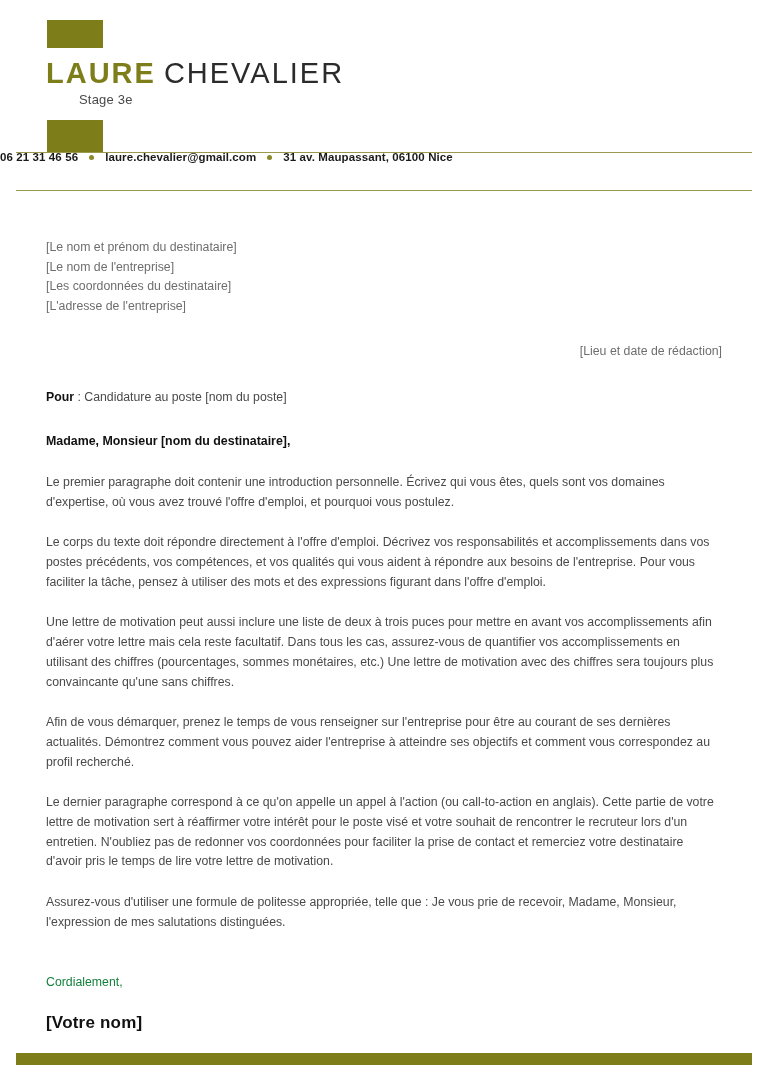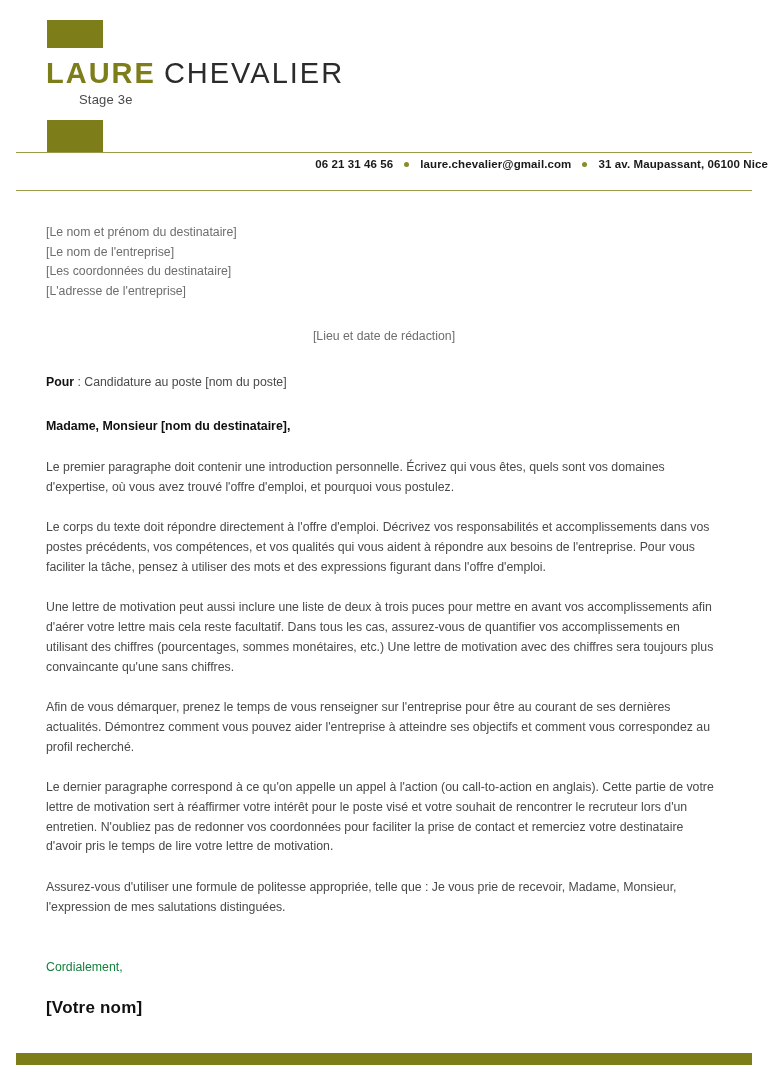"06 21 31 46 56" .contact { text-align: right -> left; top: 158px -> 151px }
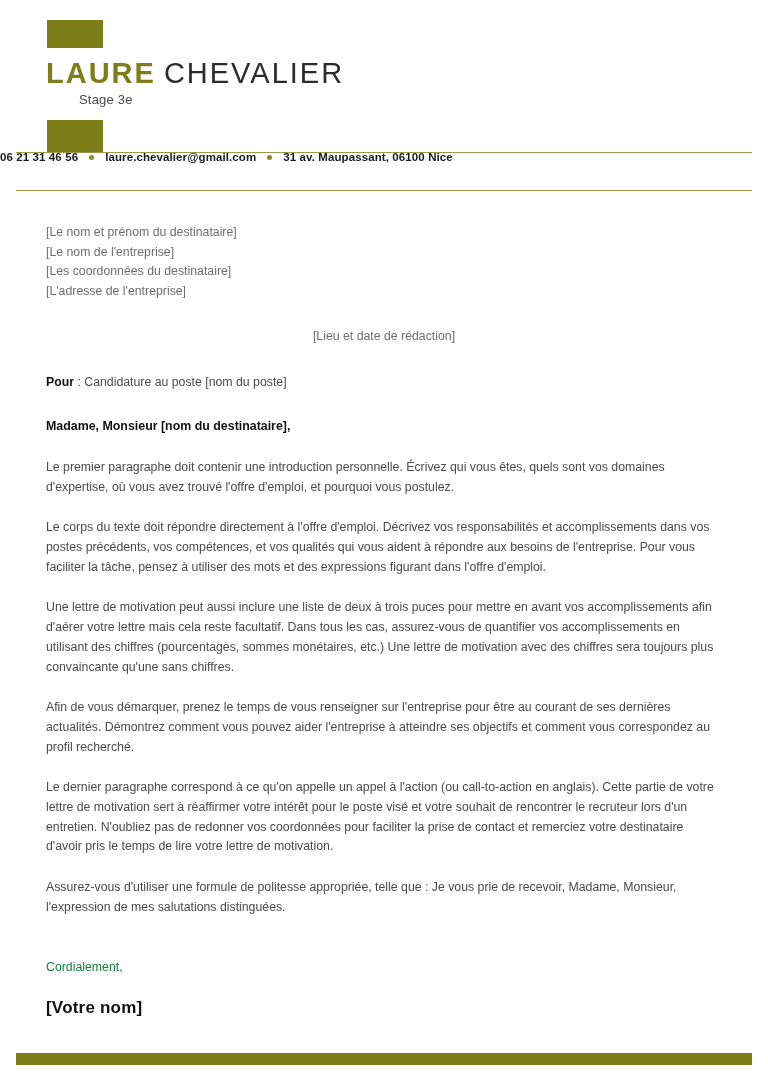"[Le nom et prénom du" .body-area { top: 223px -> 238px }
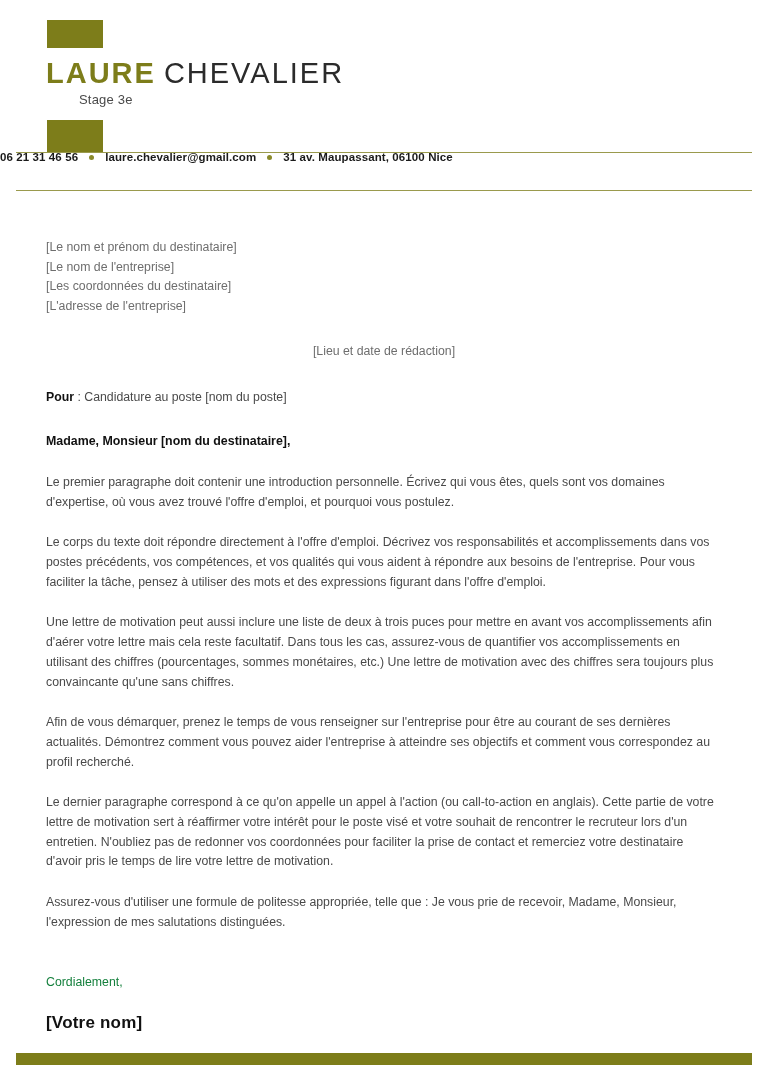"[Lieu et date de rédaction]" .date-line { text-align: center -> right }
